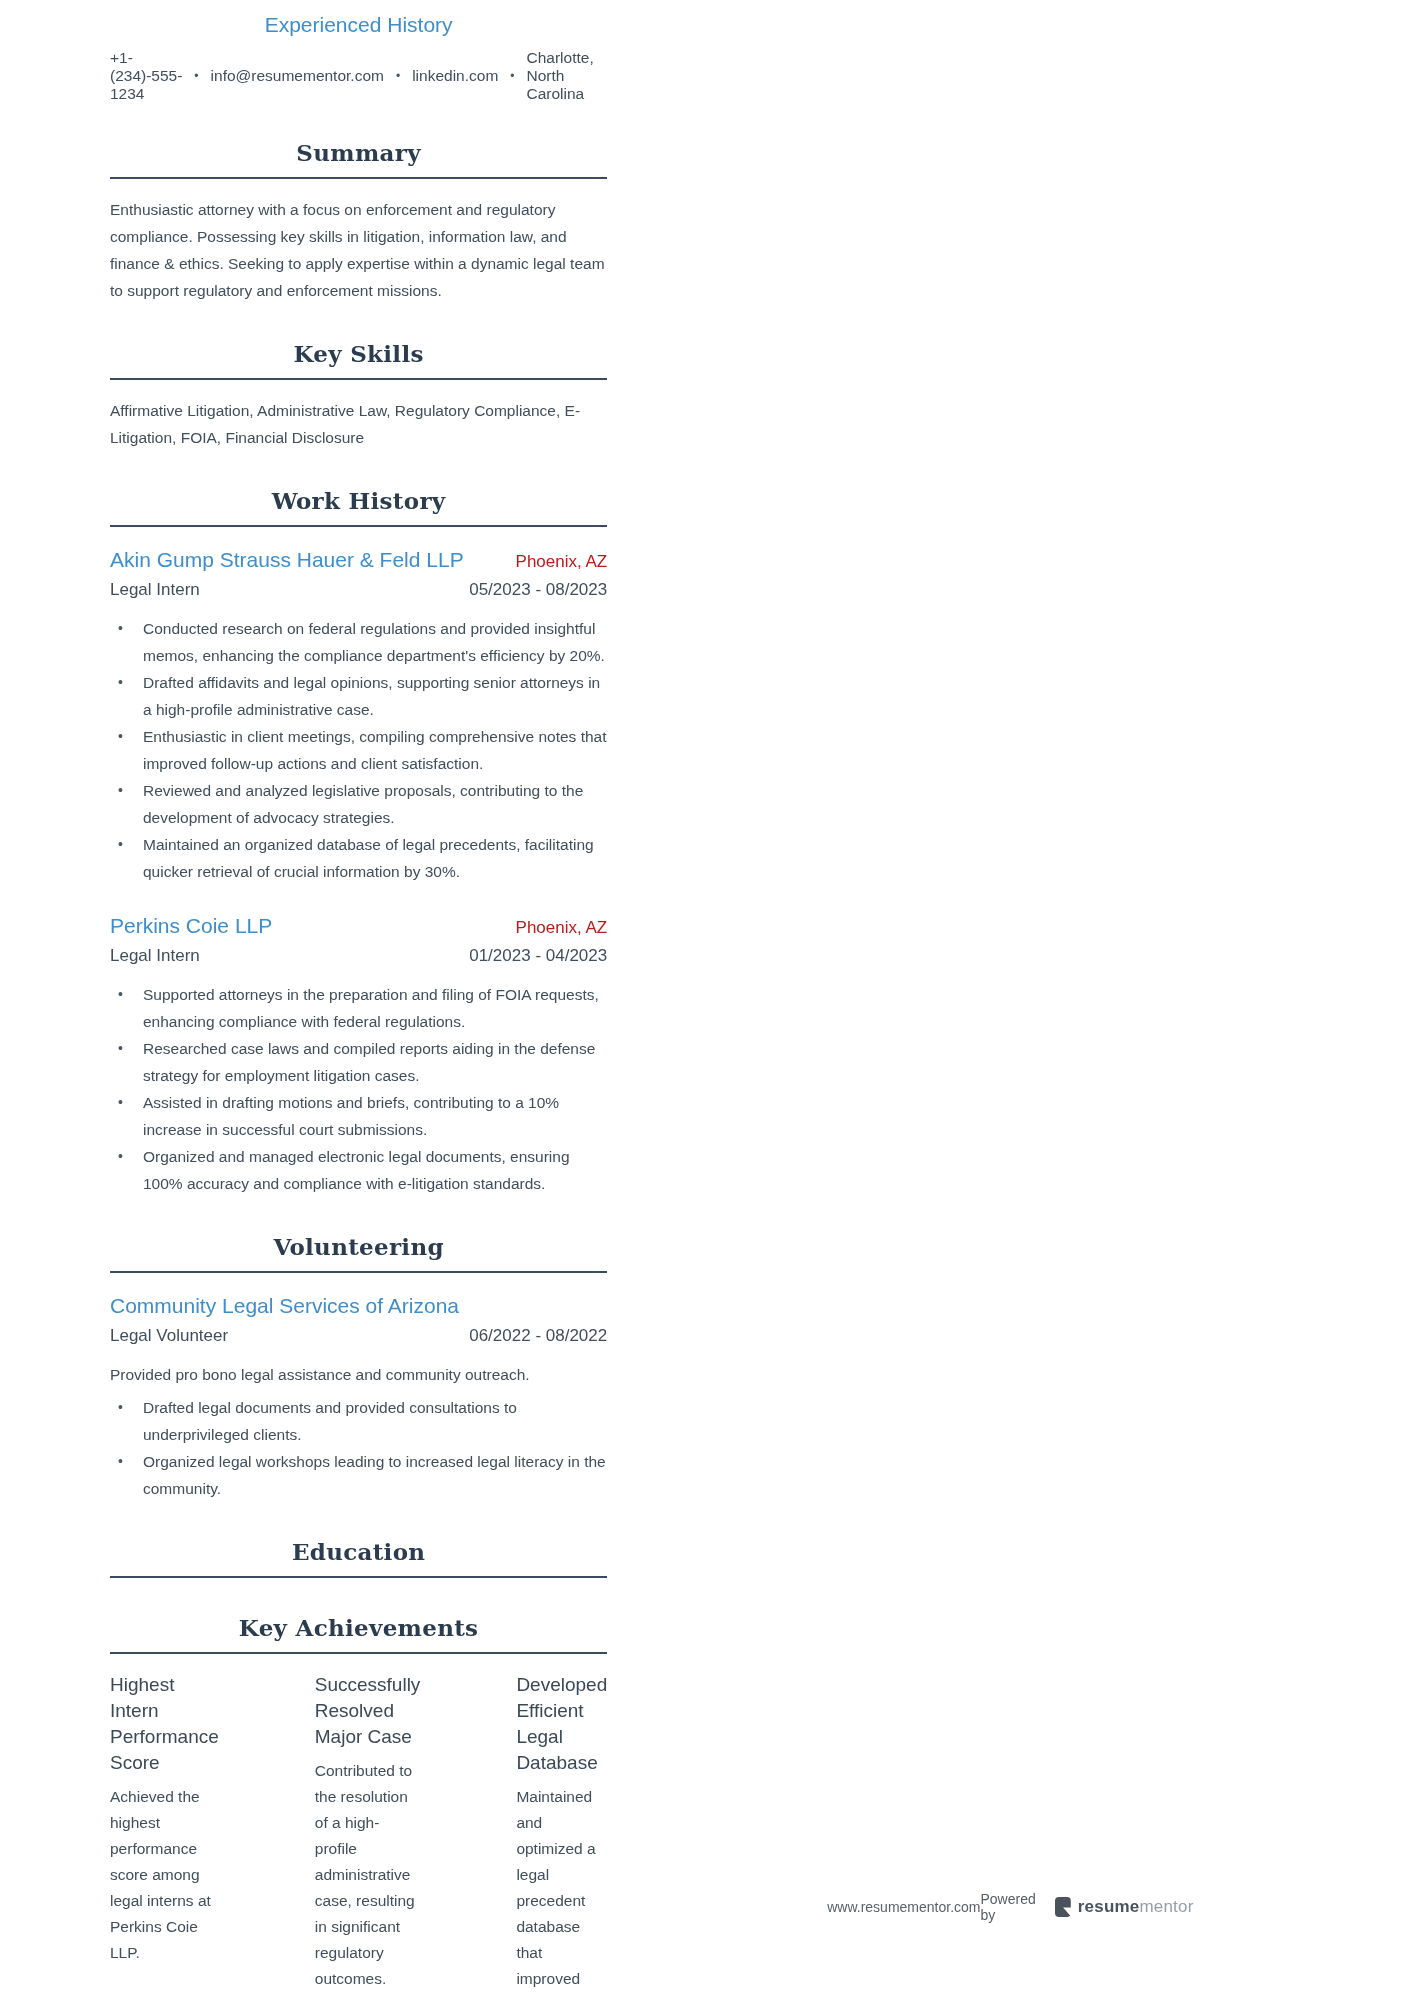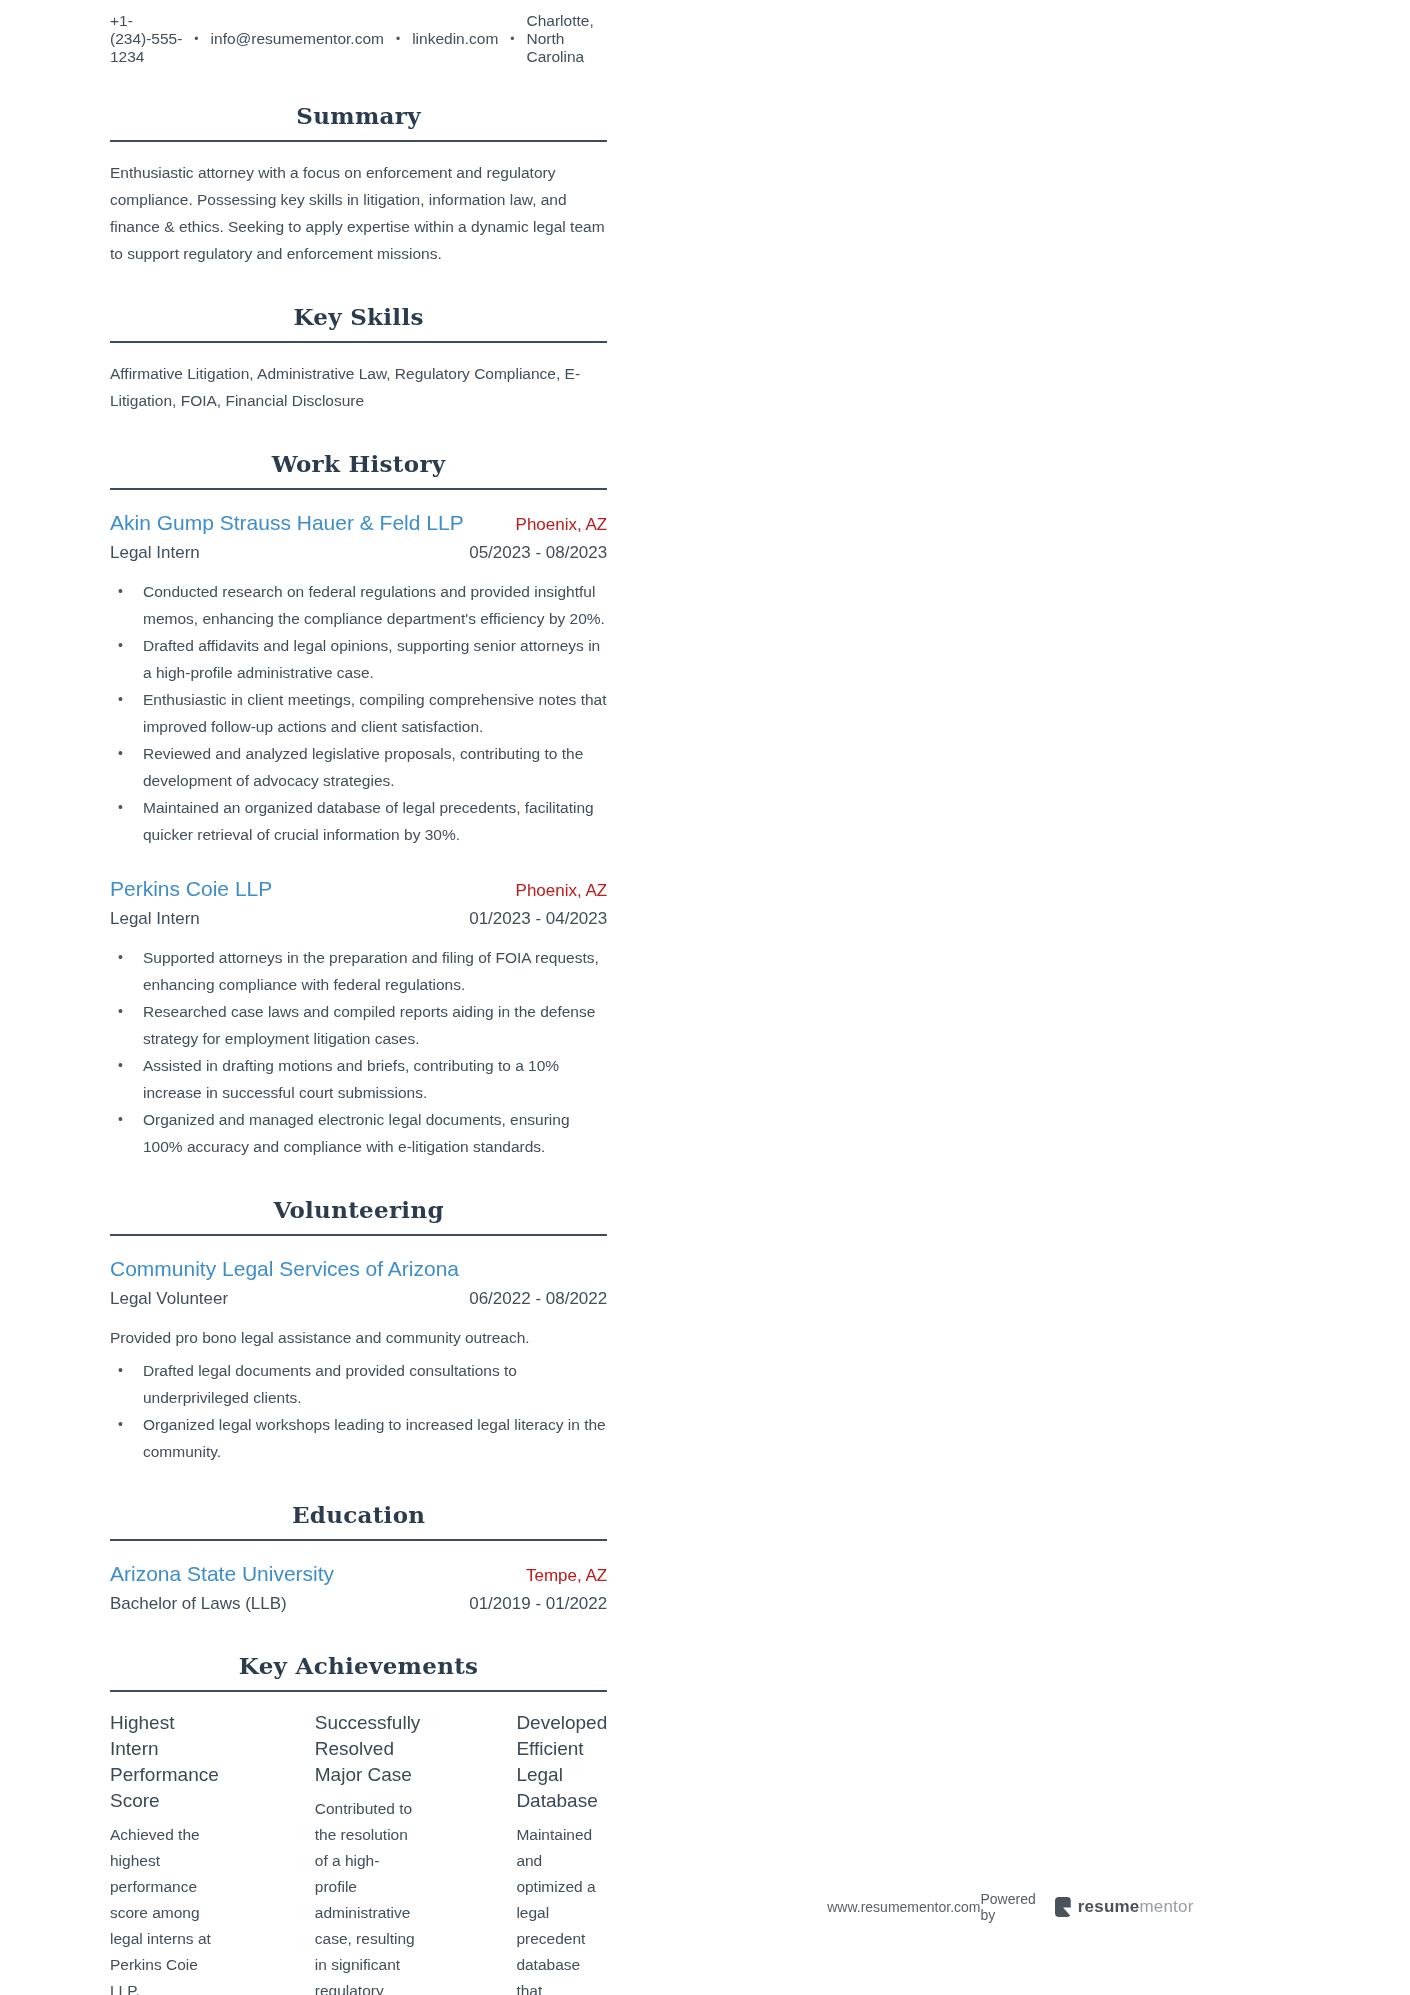"Arizona State University" div.entry { html: <div> <div> <span>Arizona State University</span> <span>Tempe, AZ</span> </div> <div> <span>Bachelor of Laws (LLB)</span> <span>01/2019 - 01/2022</span> </div> </div> -> none }
